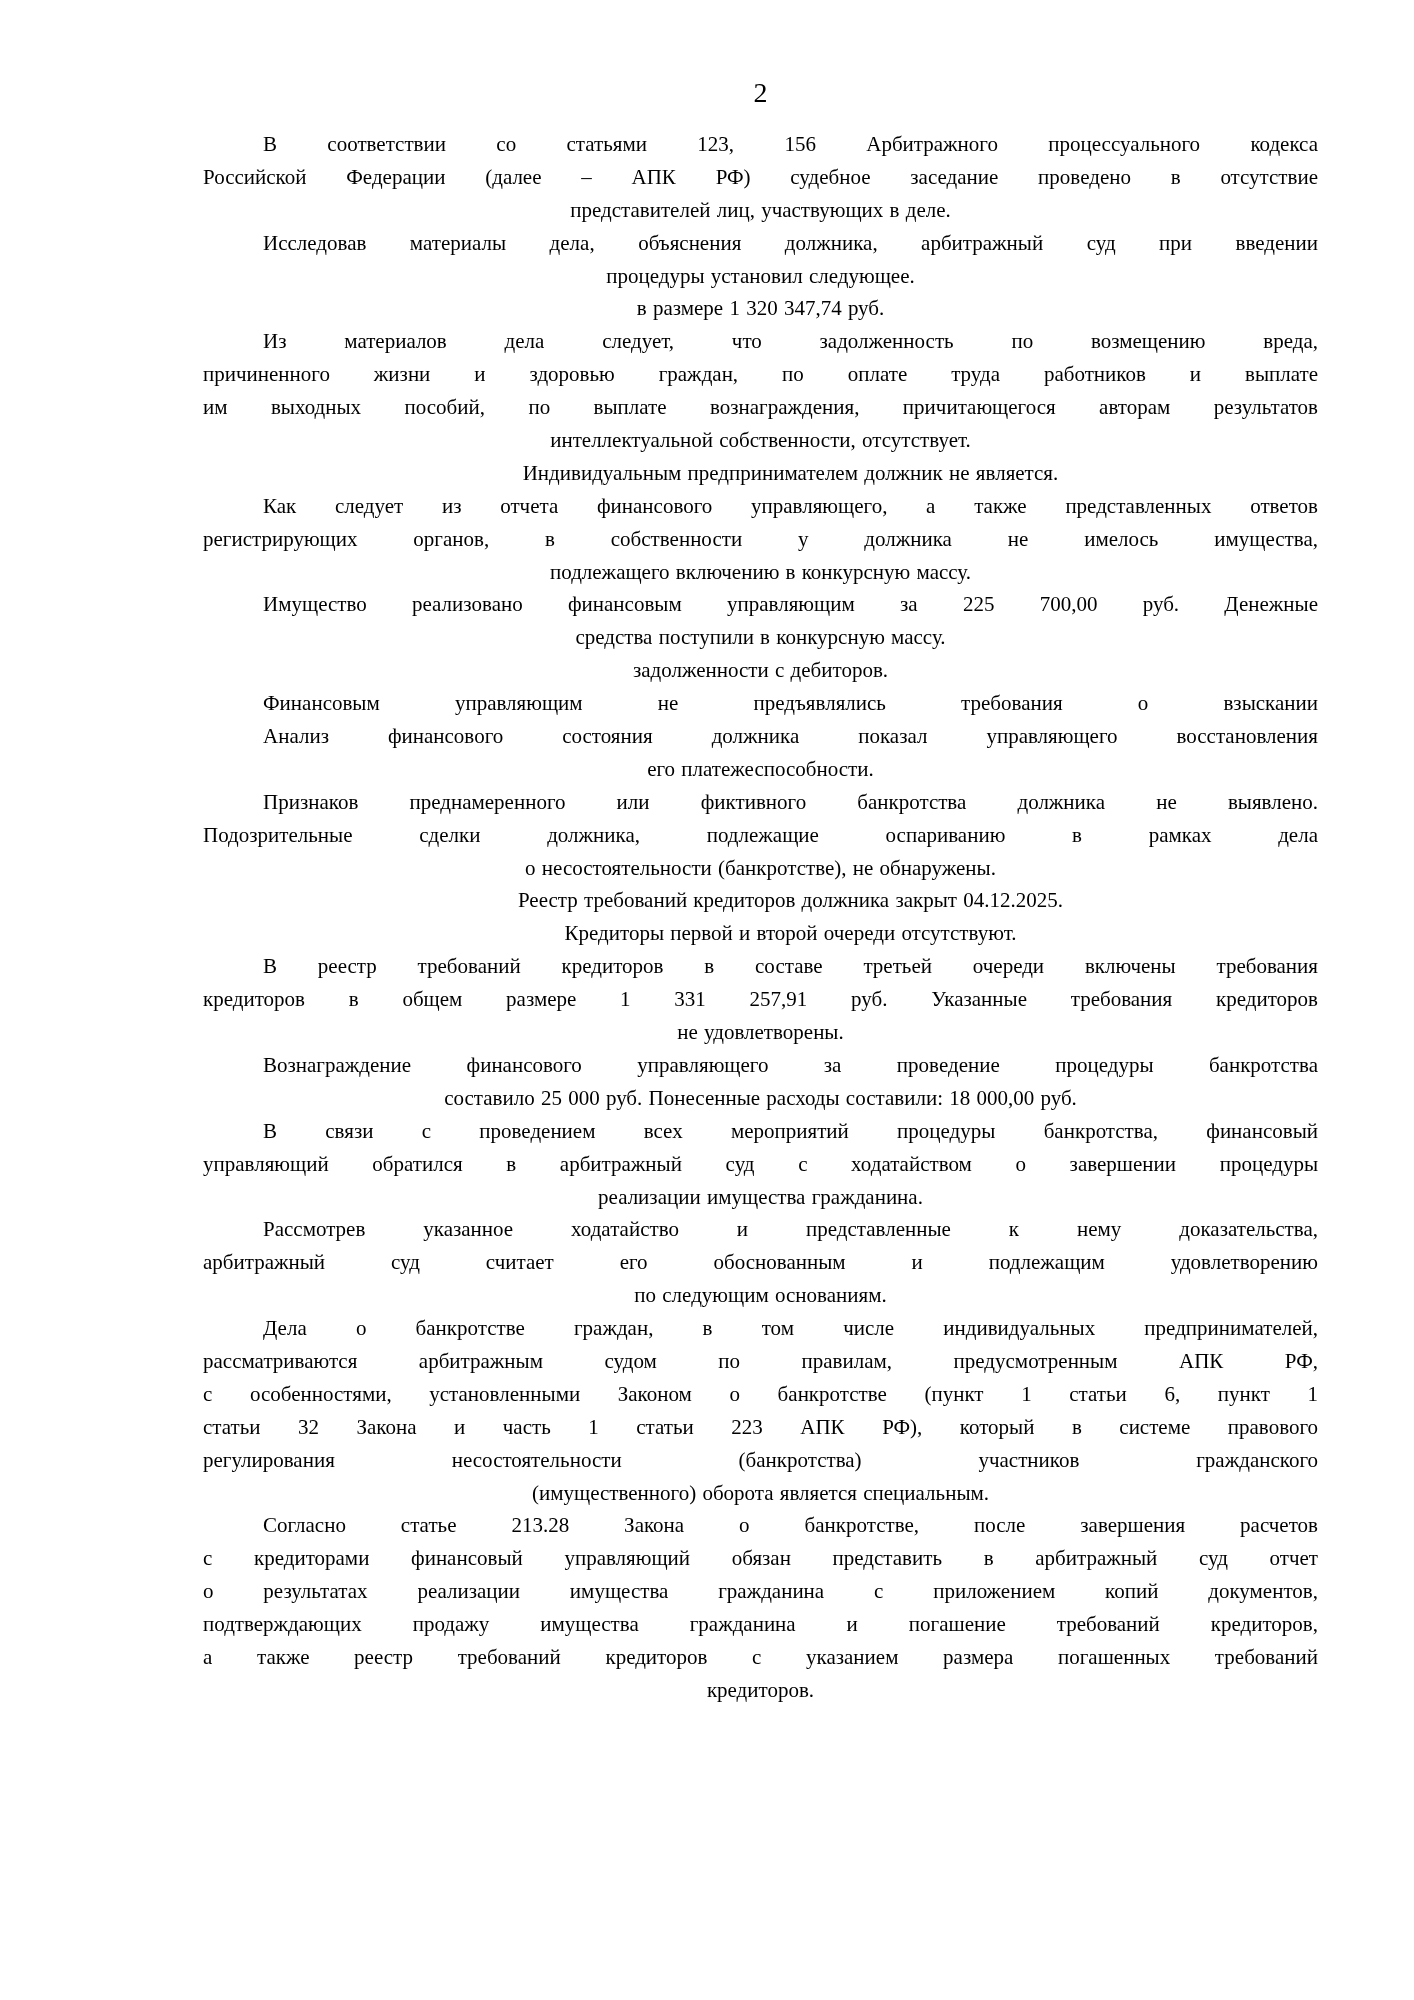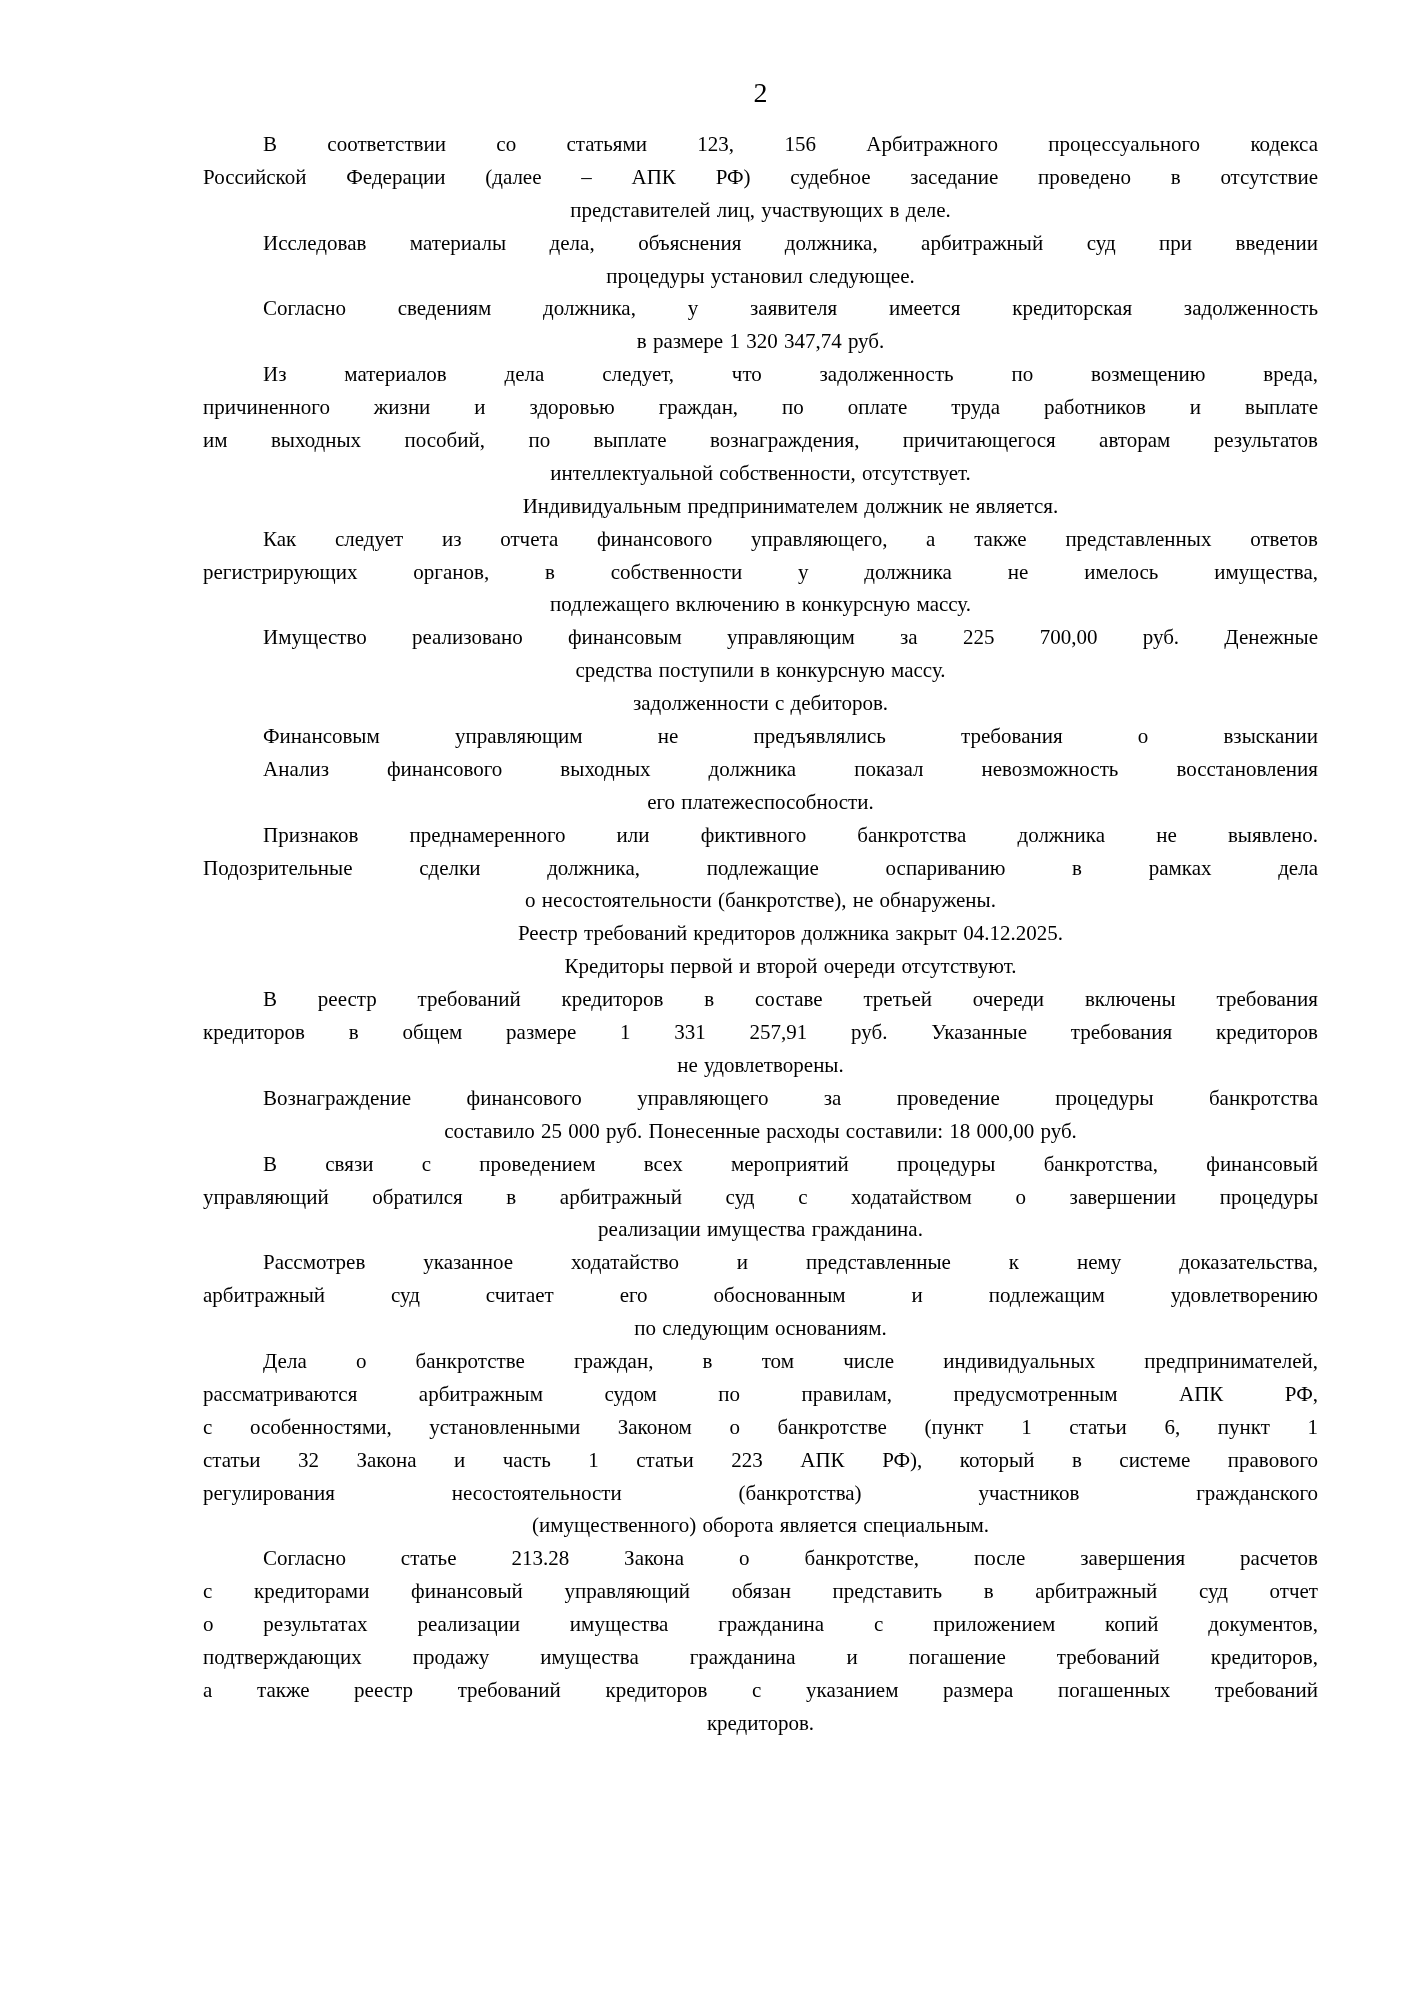"Согласно сведениям должника, у заявителя" span.line { html: <span>Согласно сведениям должника, у заявителя имеется кредиторская задолженность</span> -> none }
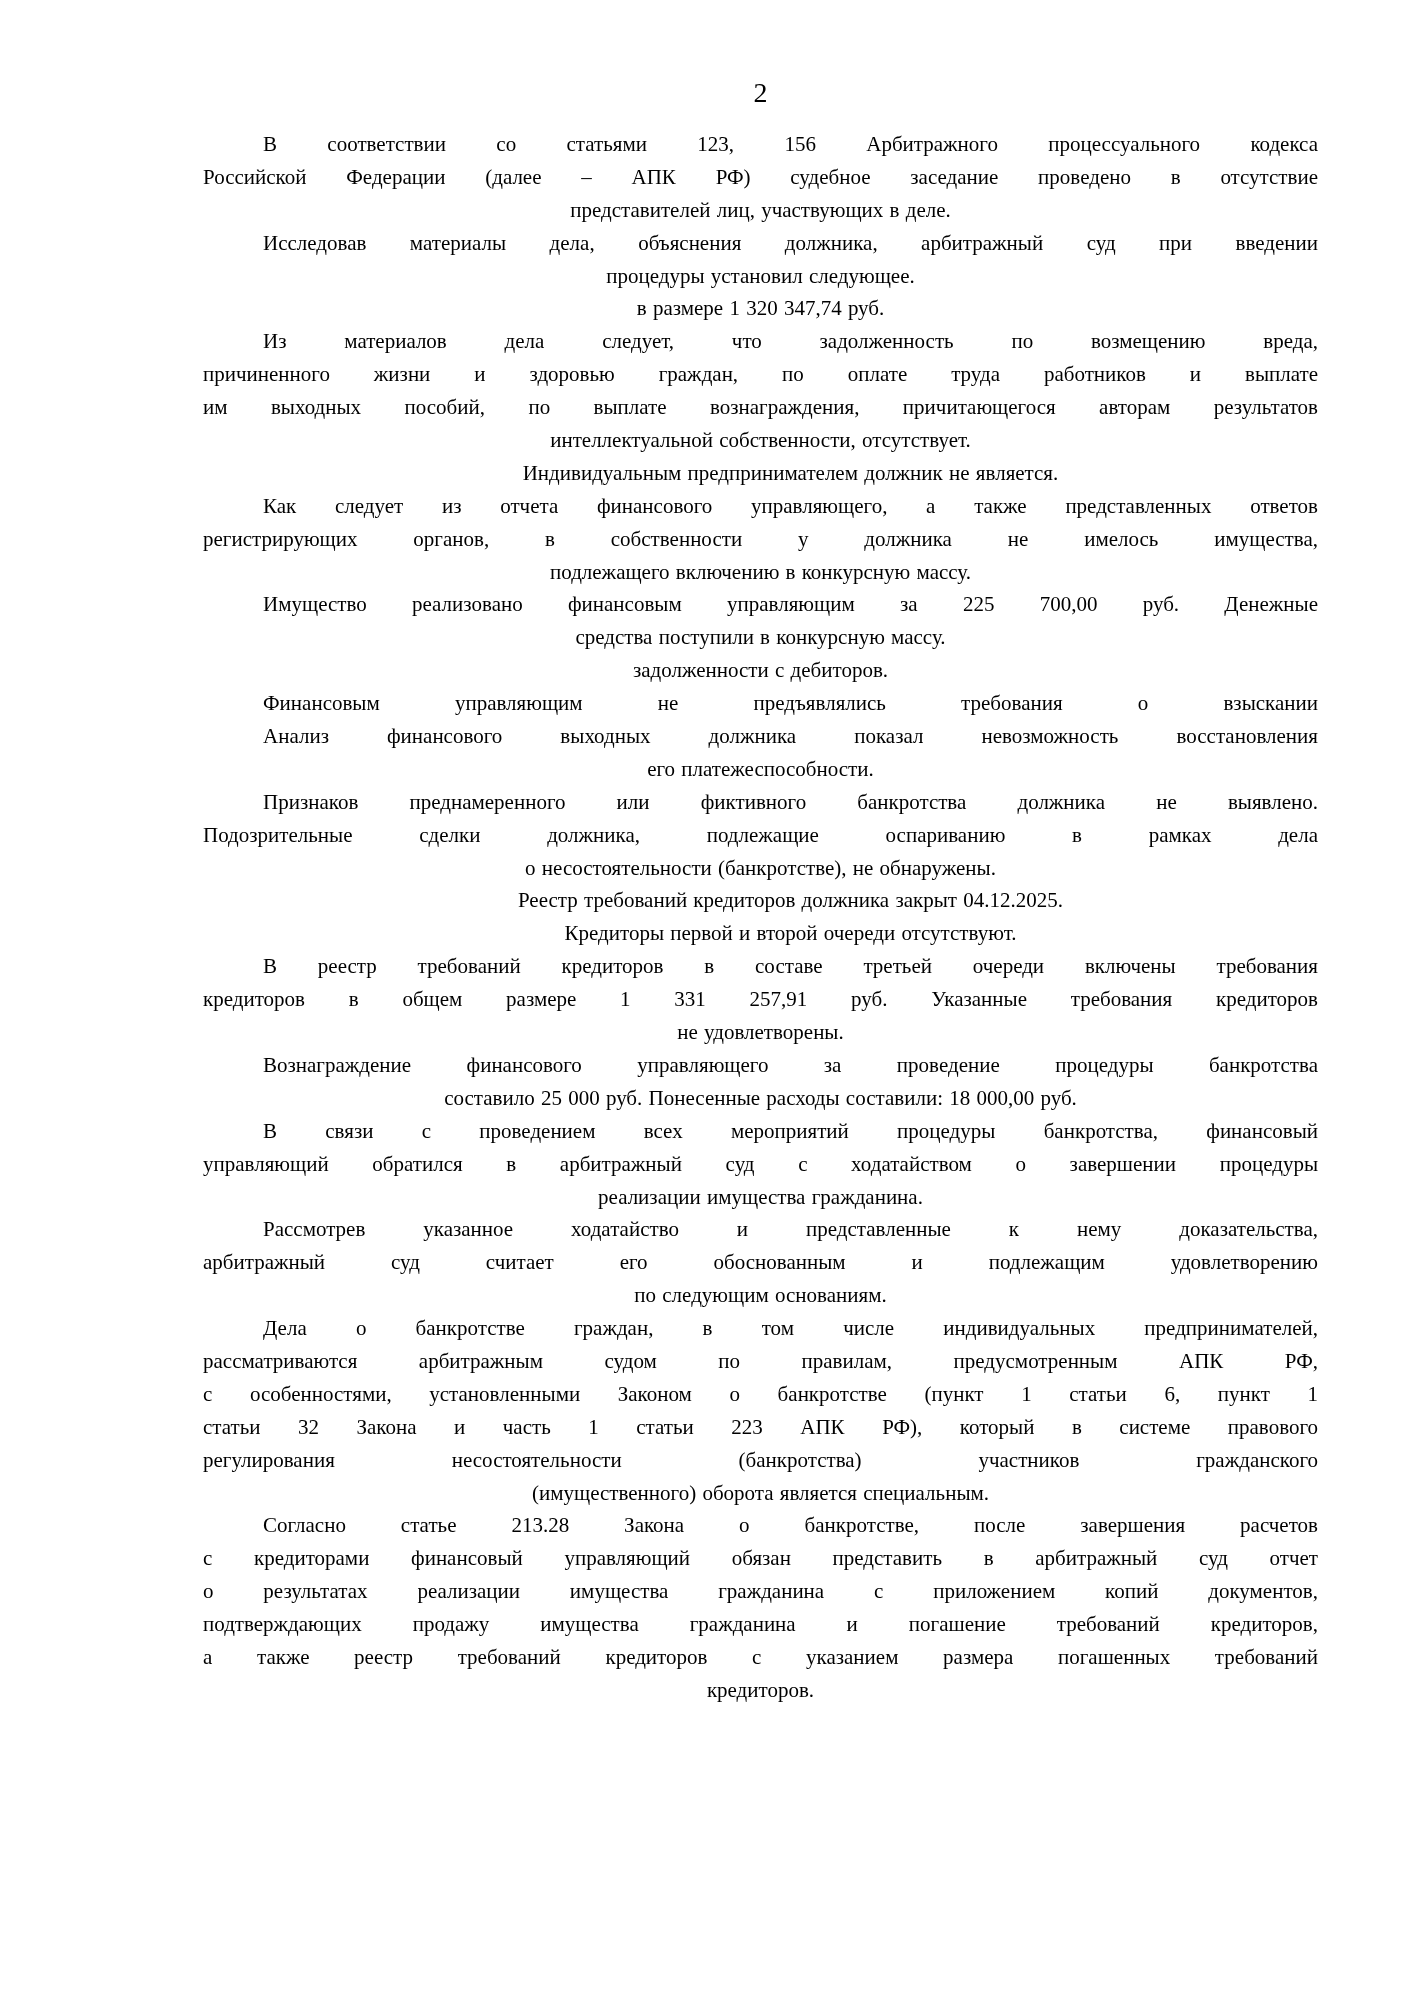"Анализ финансового выходных должника" span.line { text: выходных должника показал невозможность -> состояния должника показал управляющего }
